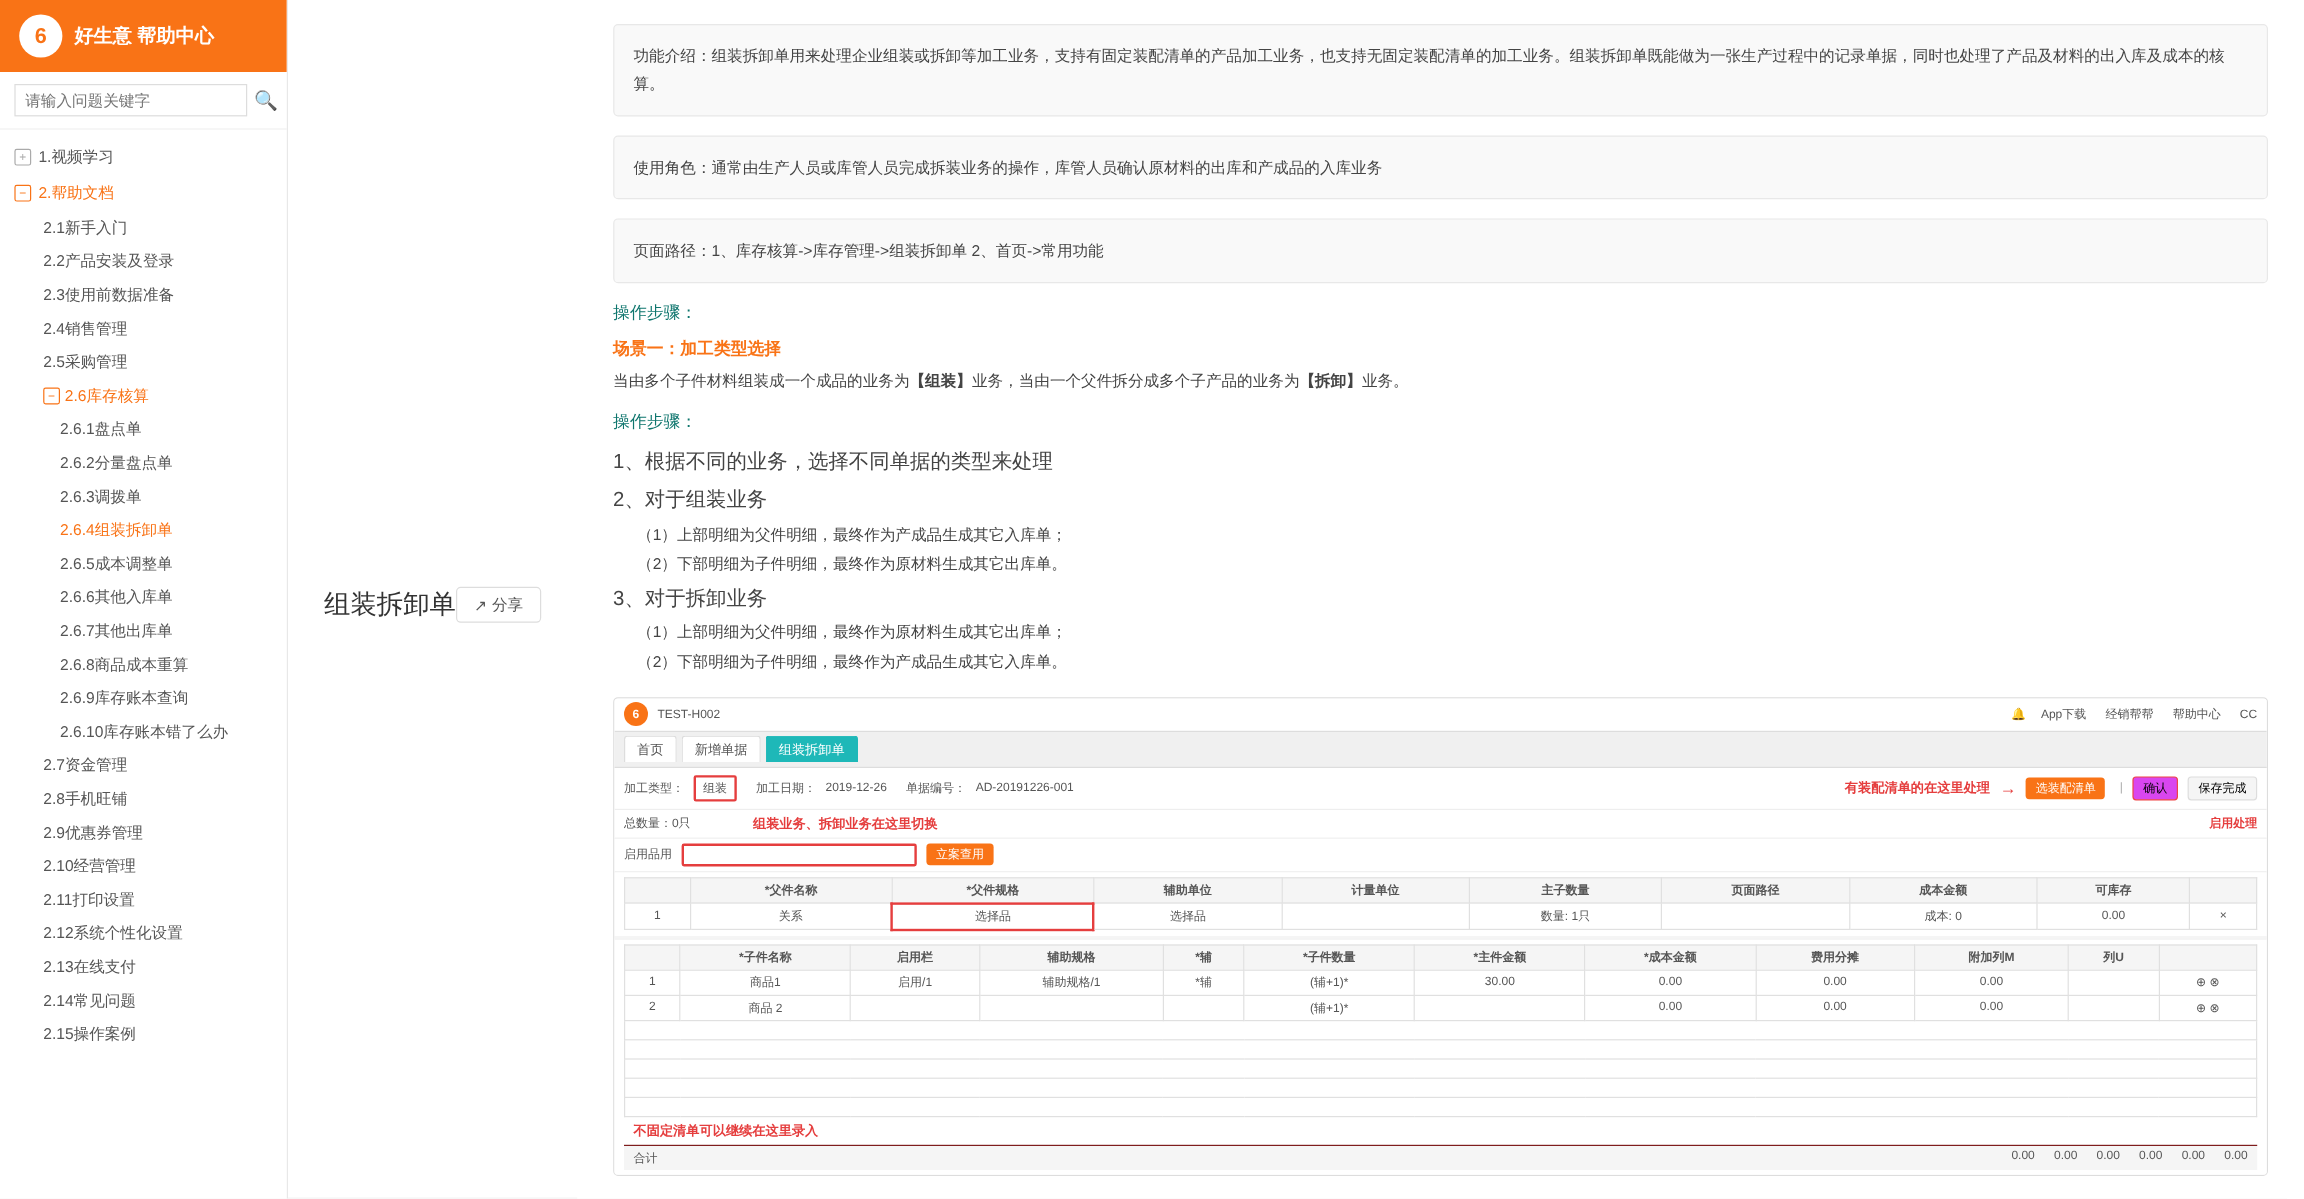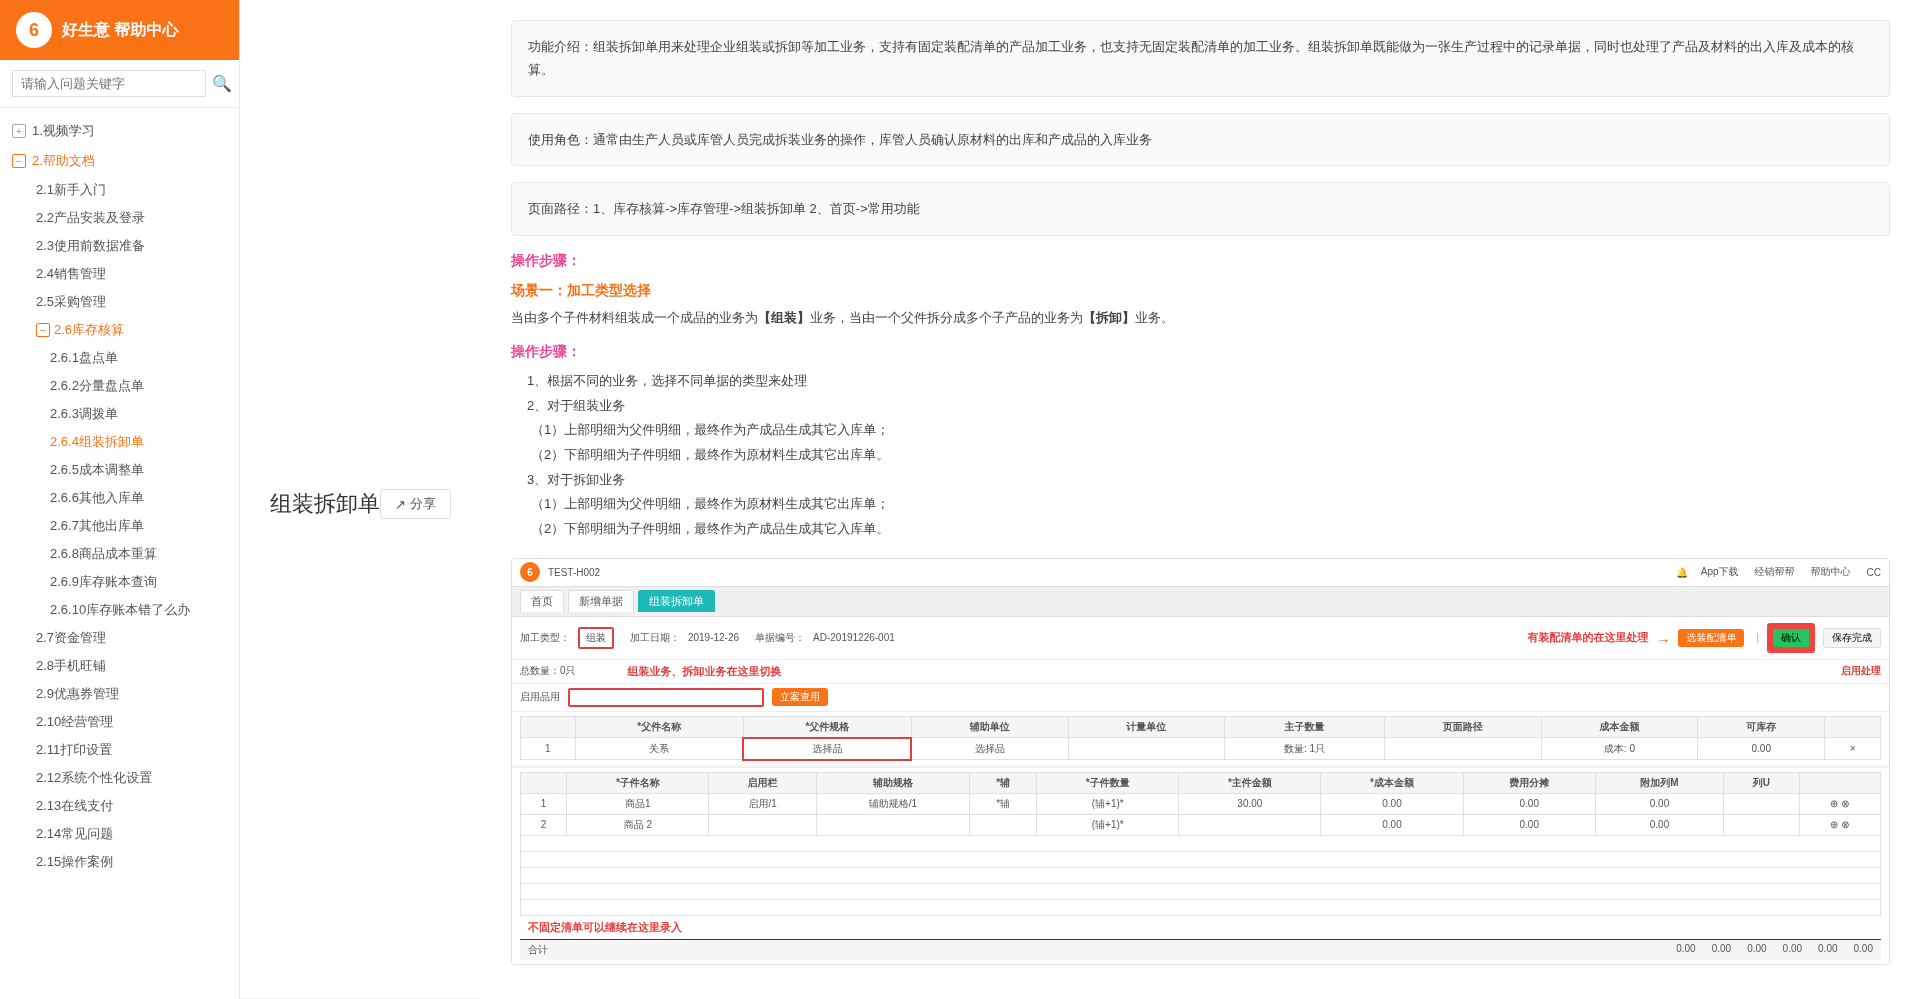"操作步骤：" .section-title { color: #ec4899 -> #0f766e; font-weight: bold -> normal }
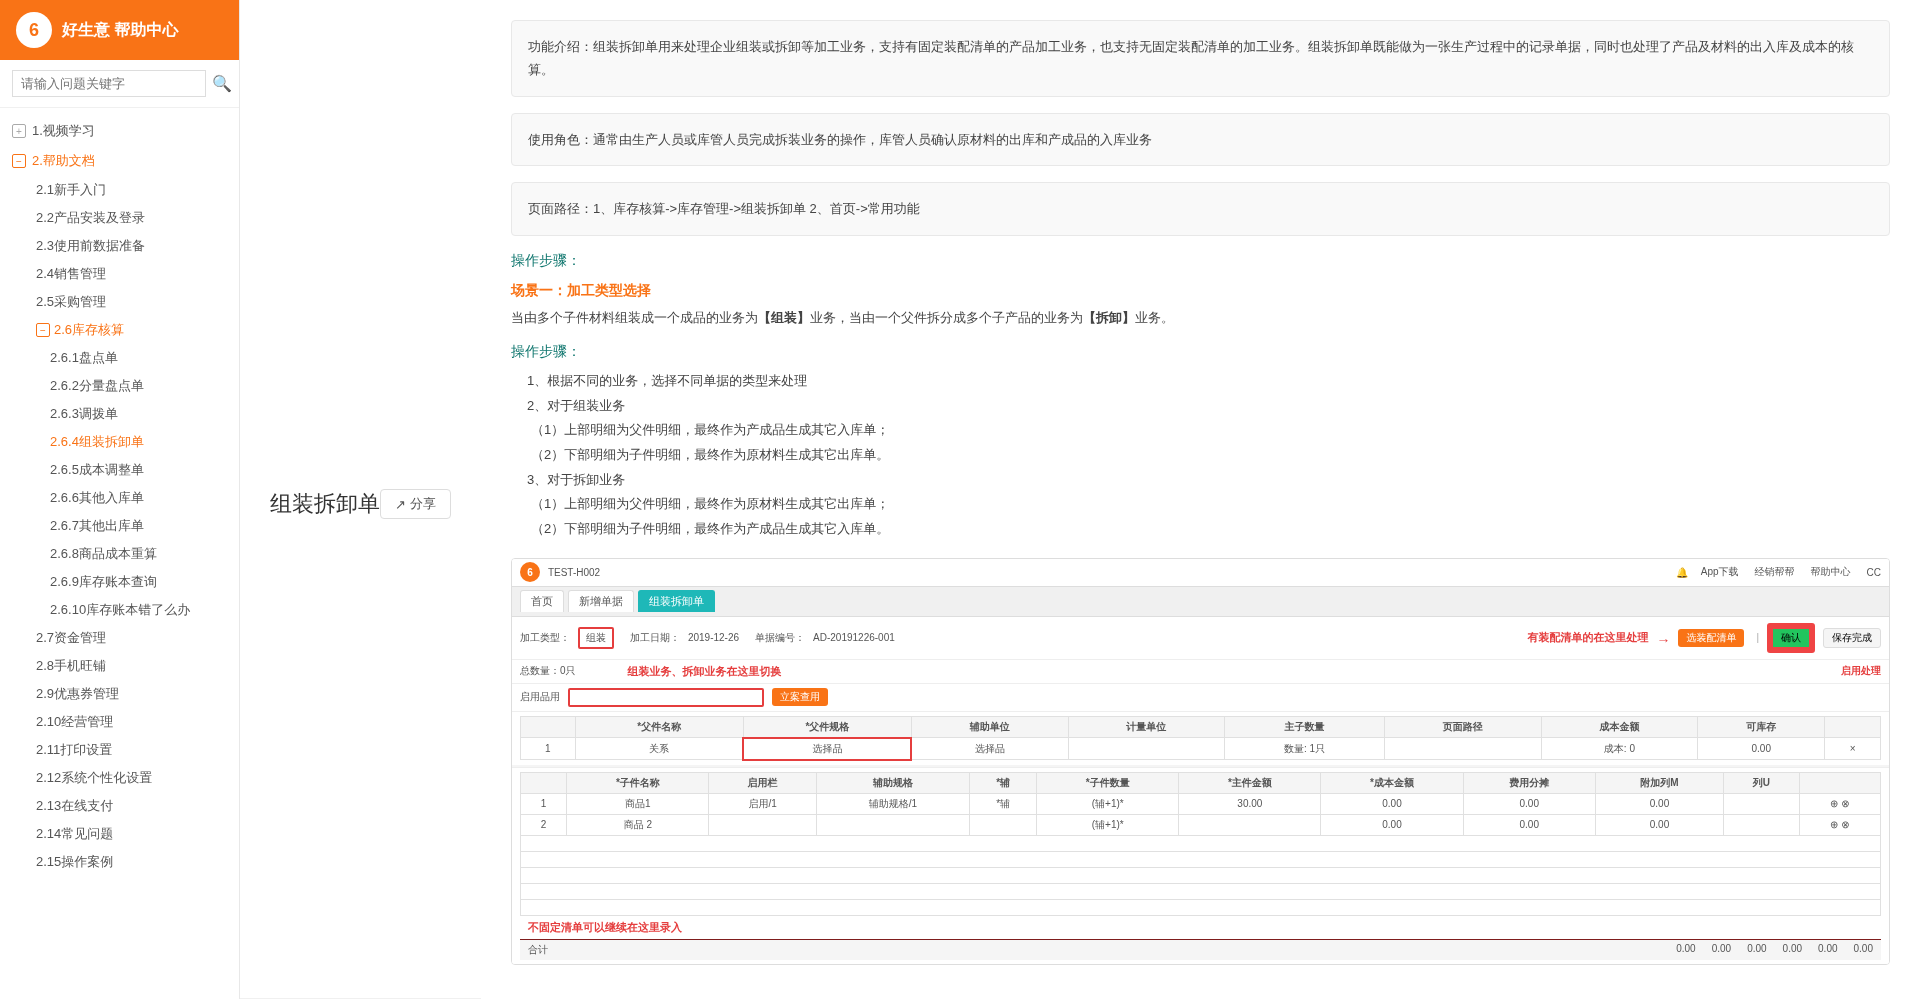"1、根据不同的业务，选择不同单据的类型来处理" .step-item { font-size: 13px -> 17px; margin-left: 16px -> 0 }
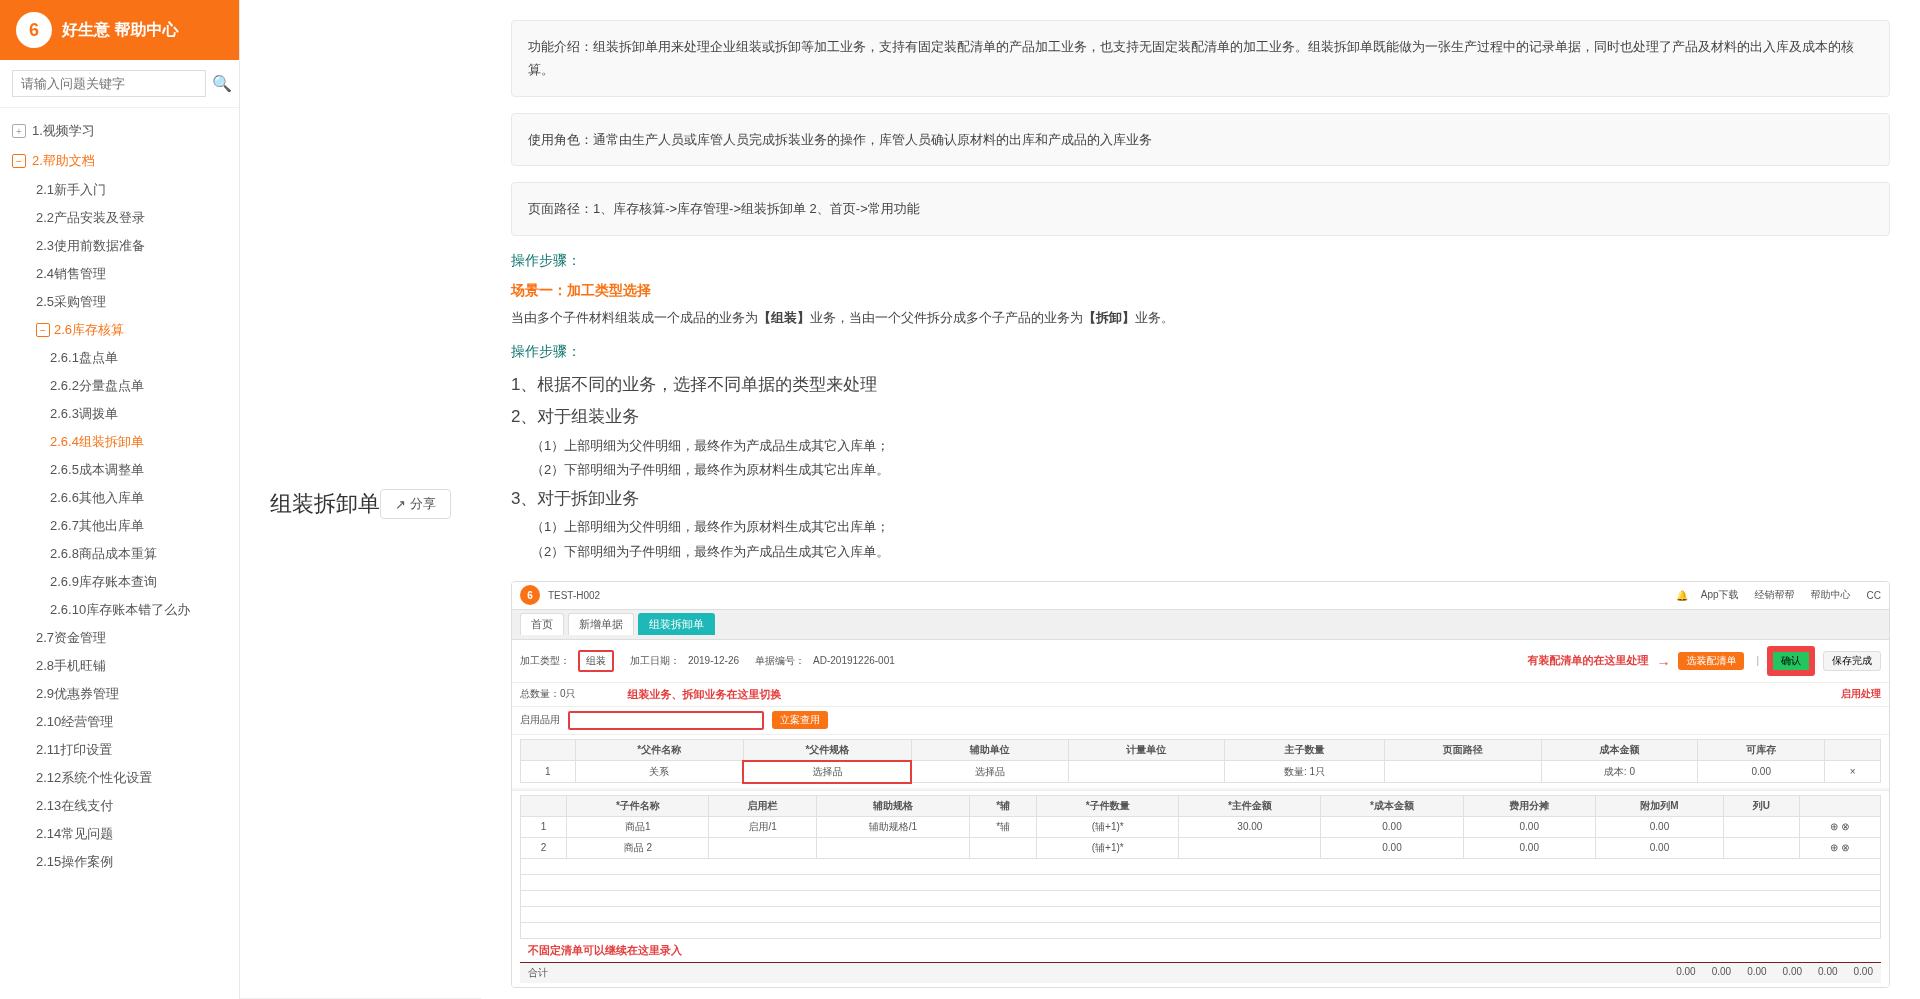"确认" button { background: #22c55e -> #d946ef; border: 6px solid #ef4444 -> 1px solid #ef4444 }
